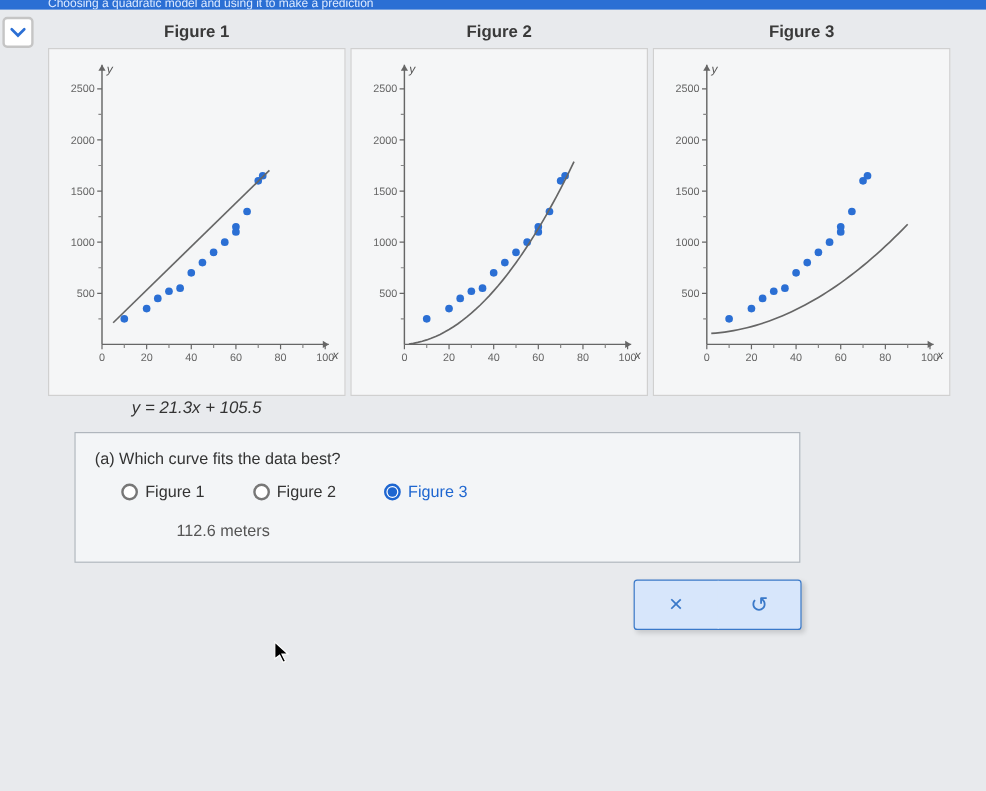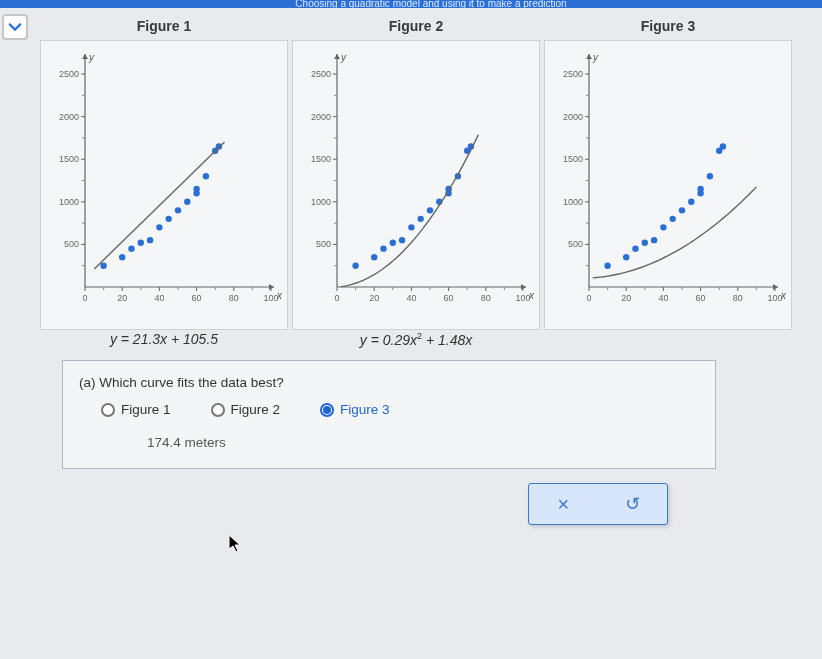"Choosing a quadratic model and" .top-bar { text-align: center -> none }
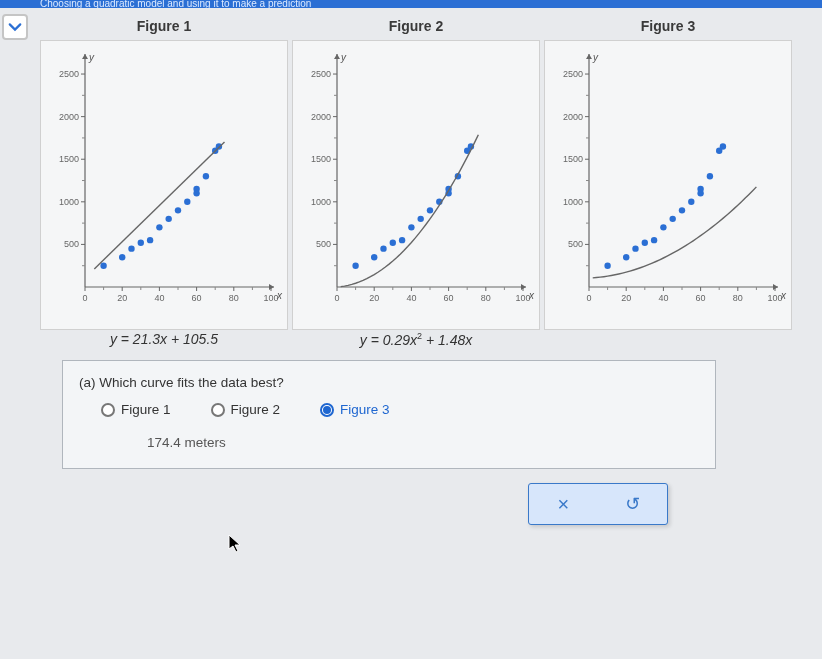"y = 0.29x2 + 1.48x" div.equation { html: <div><i>y</i> = 0.29<i>x</i><sup>2</sup> + 1.48<i>x</i></div> -> none }
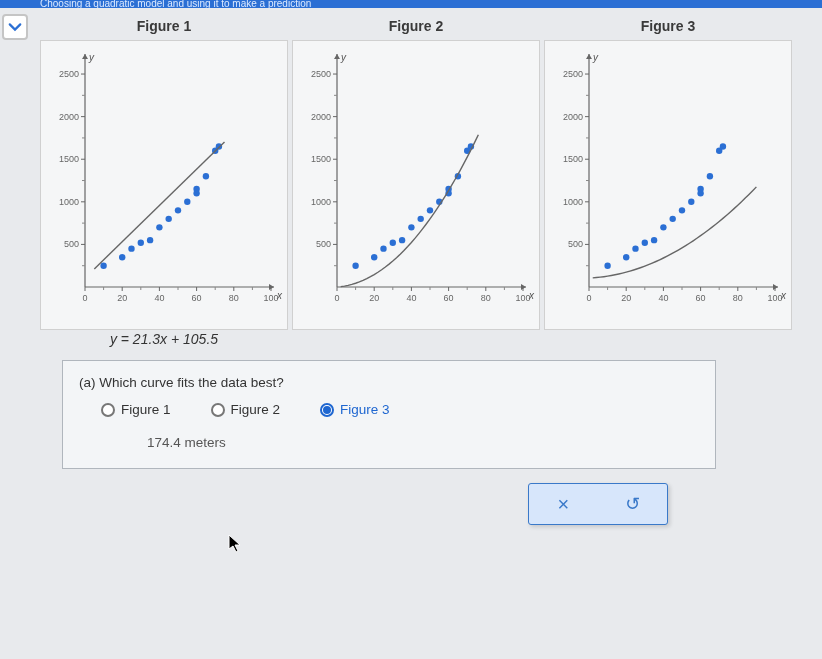"(a) Which curve fits the" .answer-box { width: 654px -> 605px }
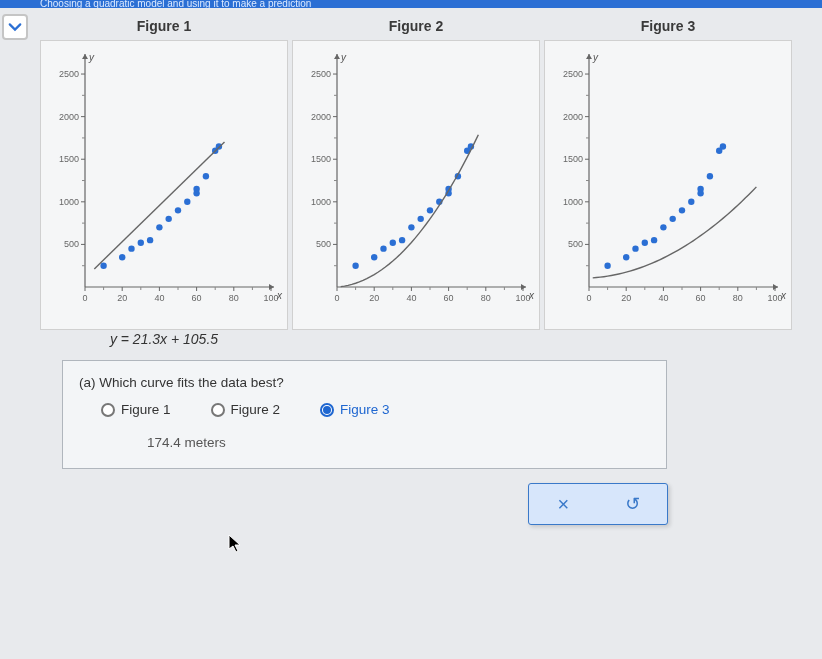"174.4 meters" div.answer-value { text: 174.4 -> 112.6 }
